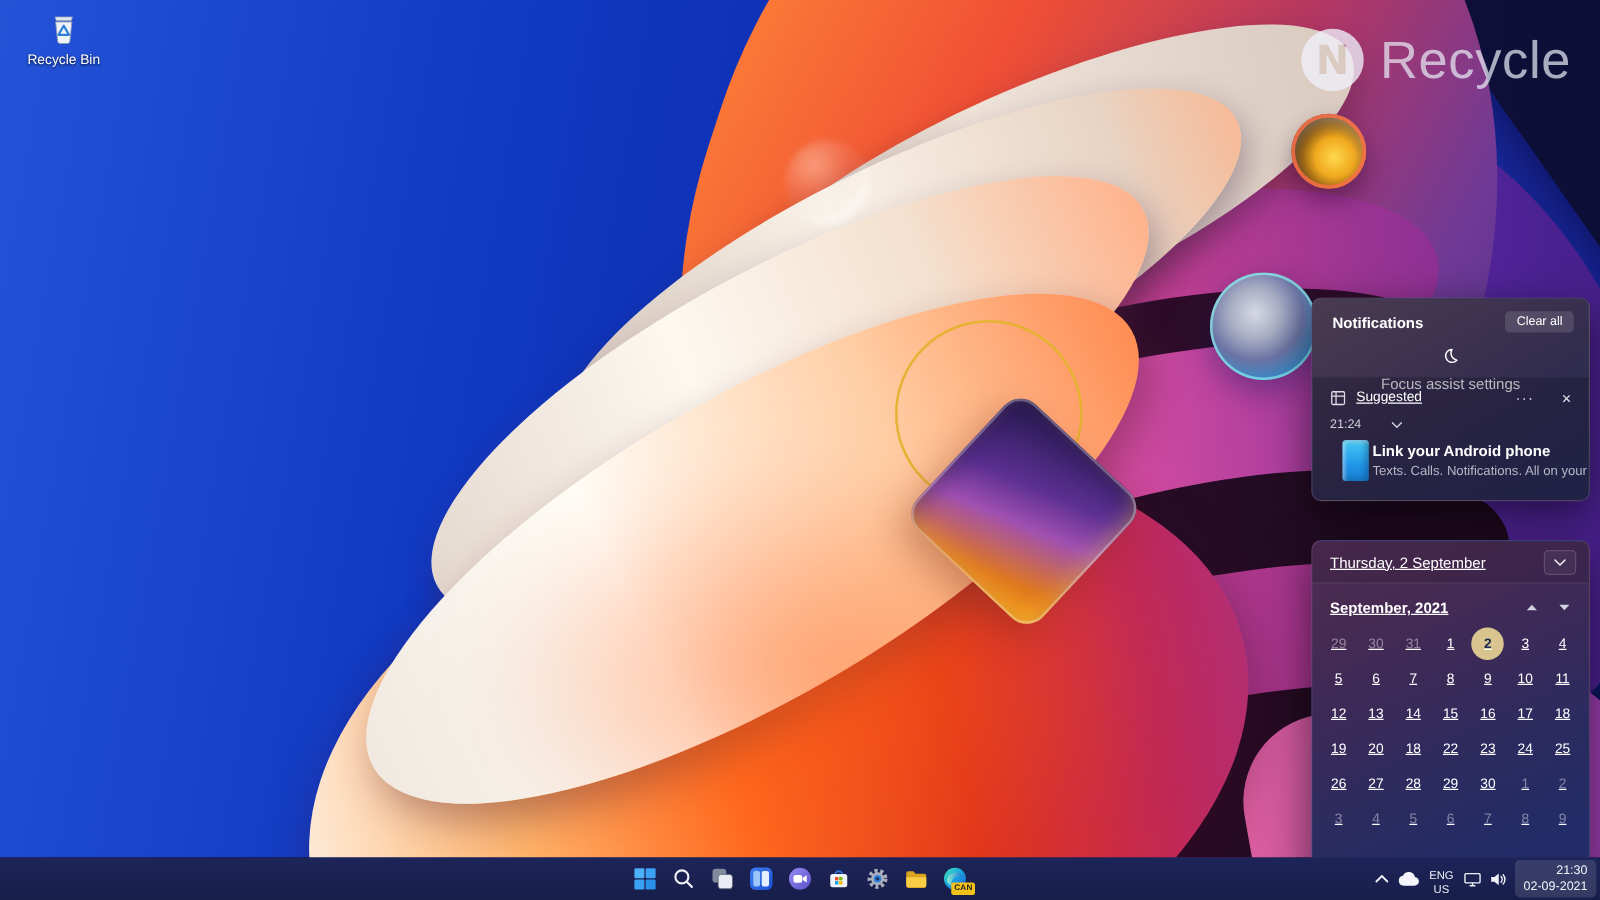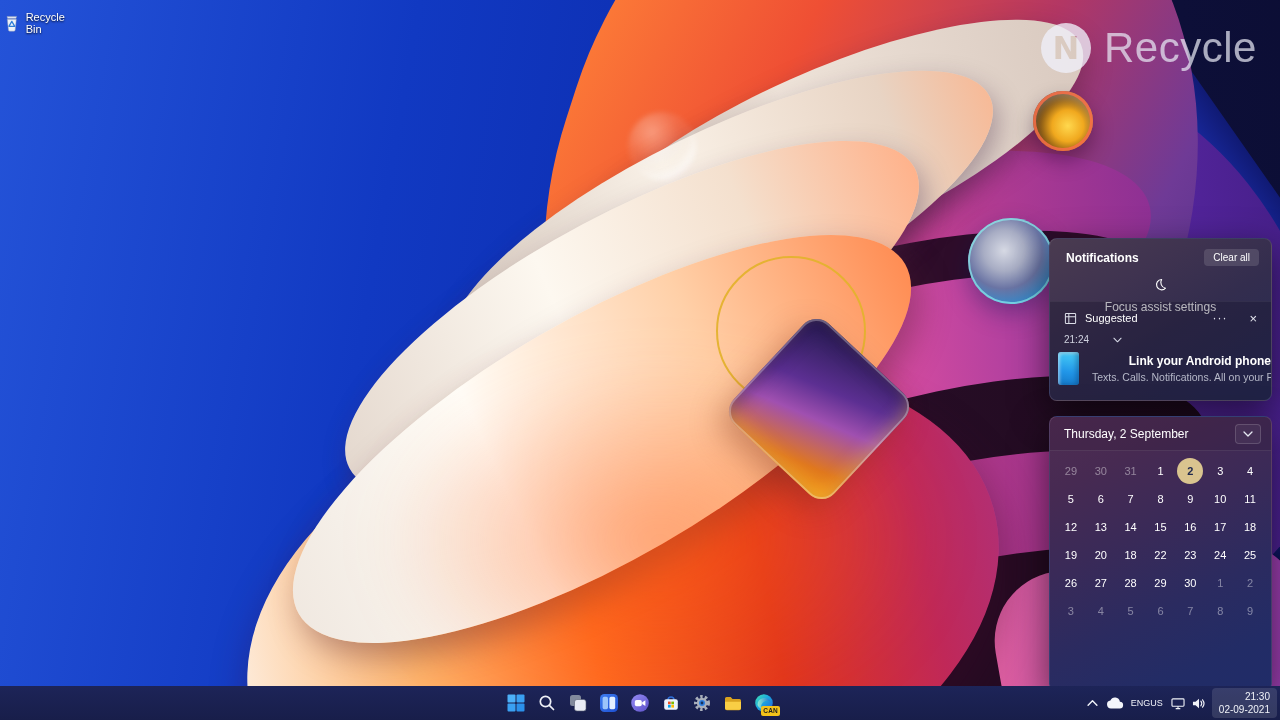"Recycle Bin" .desktop-icon { flex-direction: row -> column; left: 0 -> 18px; text-align: none -> right }
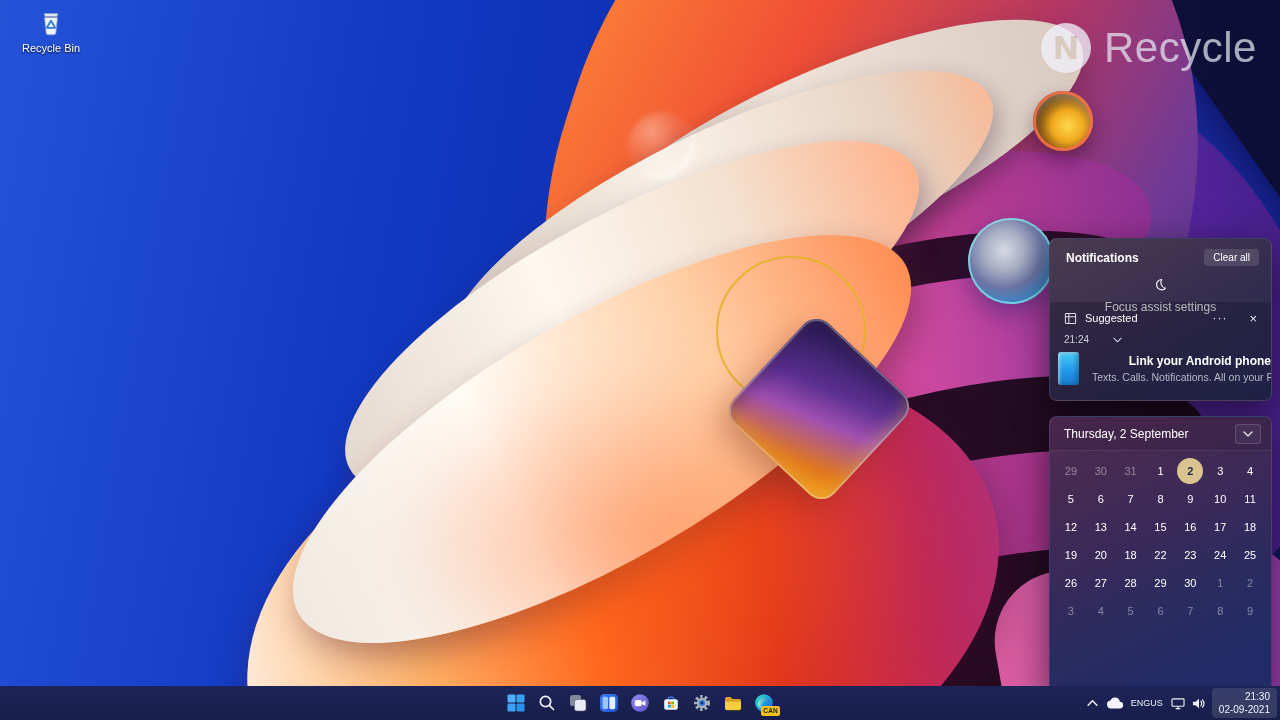"Suggested" .src { text-decoration: none -> underline }
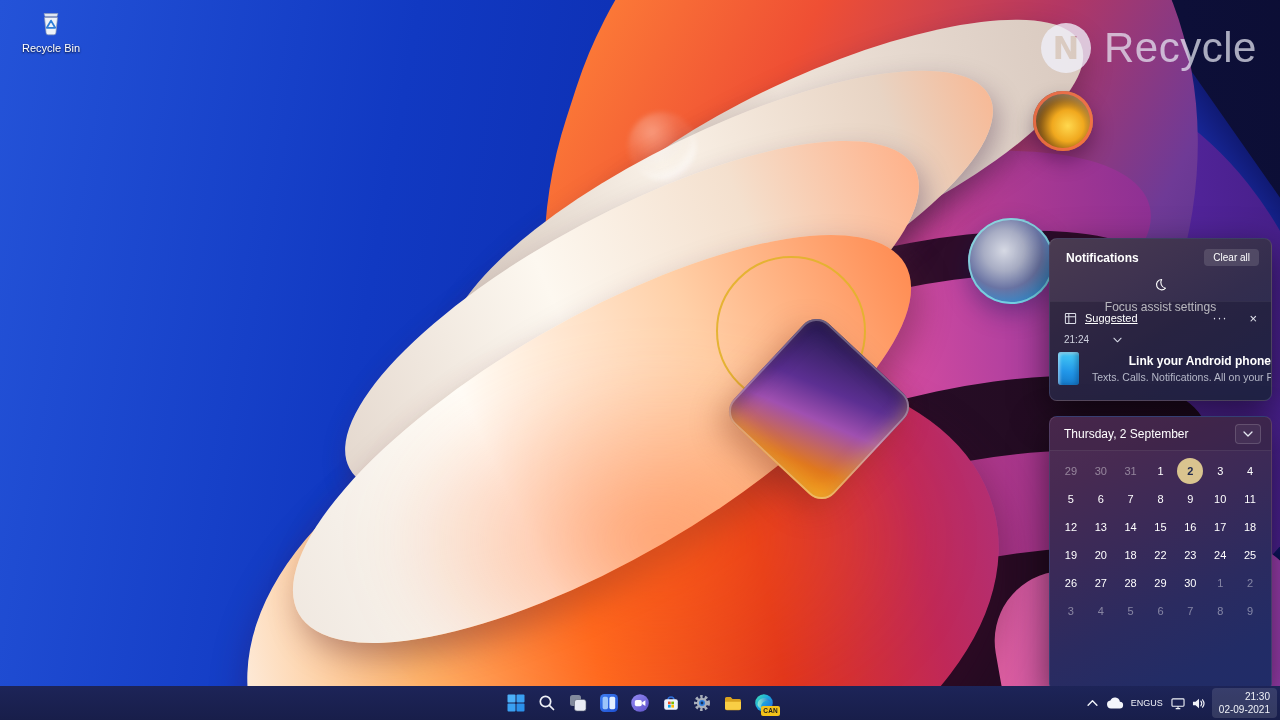"Link your Android phone" .card-body { gap: 13px -> 3px; padding: 7px 0 0 8px -> 7px 0 0 24px; text-align: right -> none }
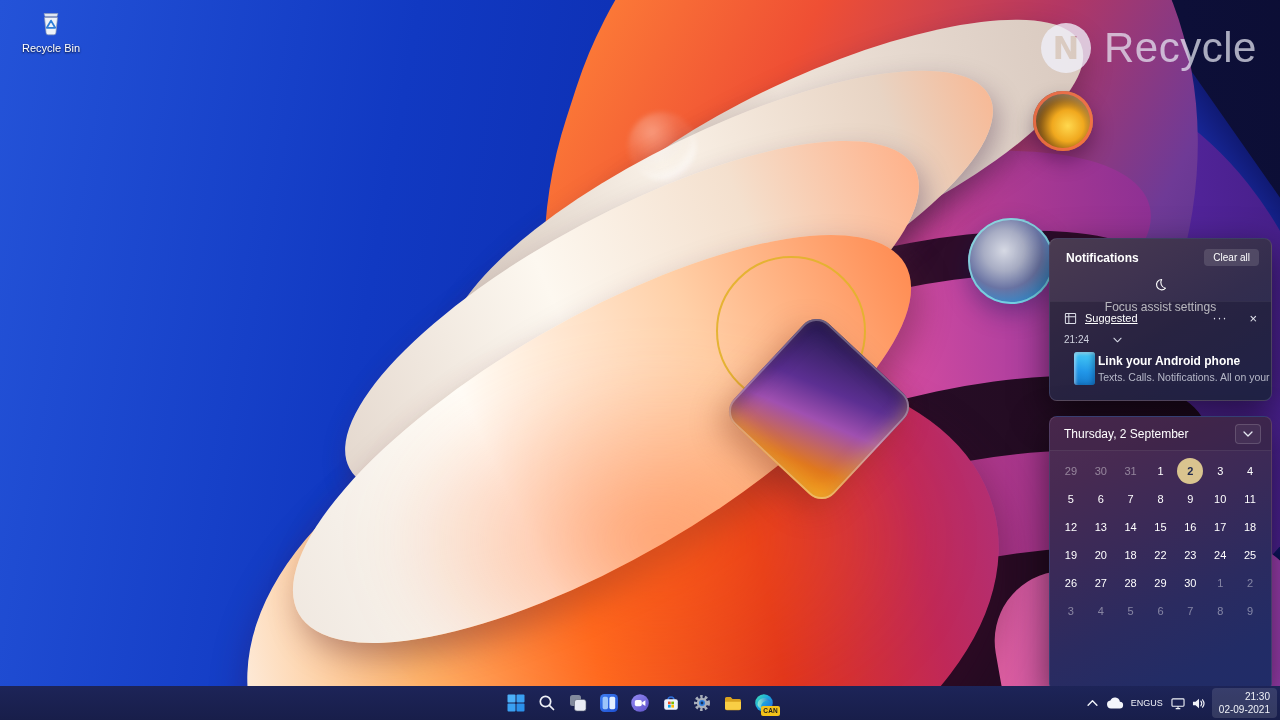"Thursday, 2 September" .cal { text-decoration: none -> underline; top: 416px -> 432px }
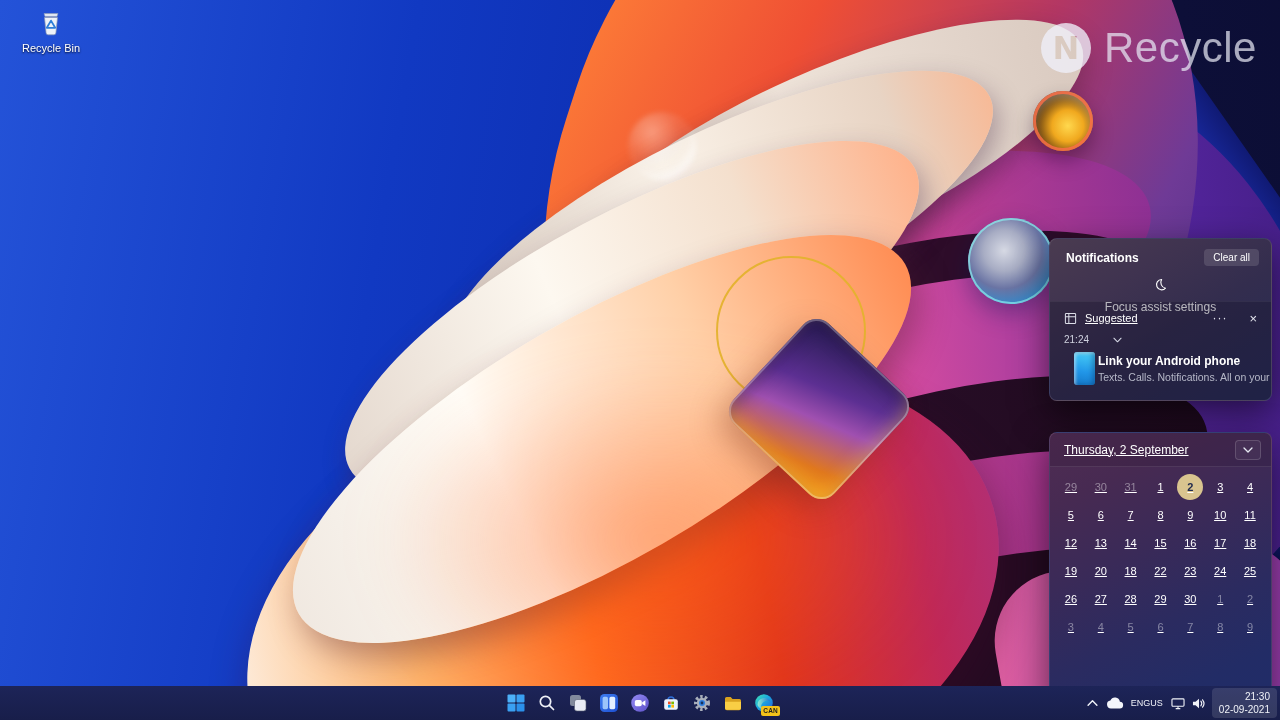"September, 2021" div.cal-month { html: none -> <div> <span>September, 2021</span> <span> <button> <svg> <path></path> </svg> </button> <button> <svg> <path></path> </svg> </button> </span> </div> }
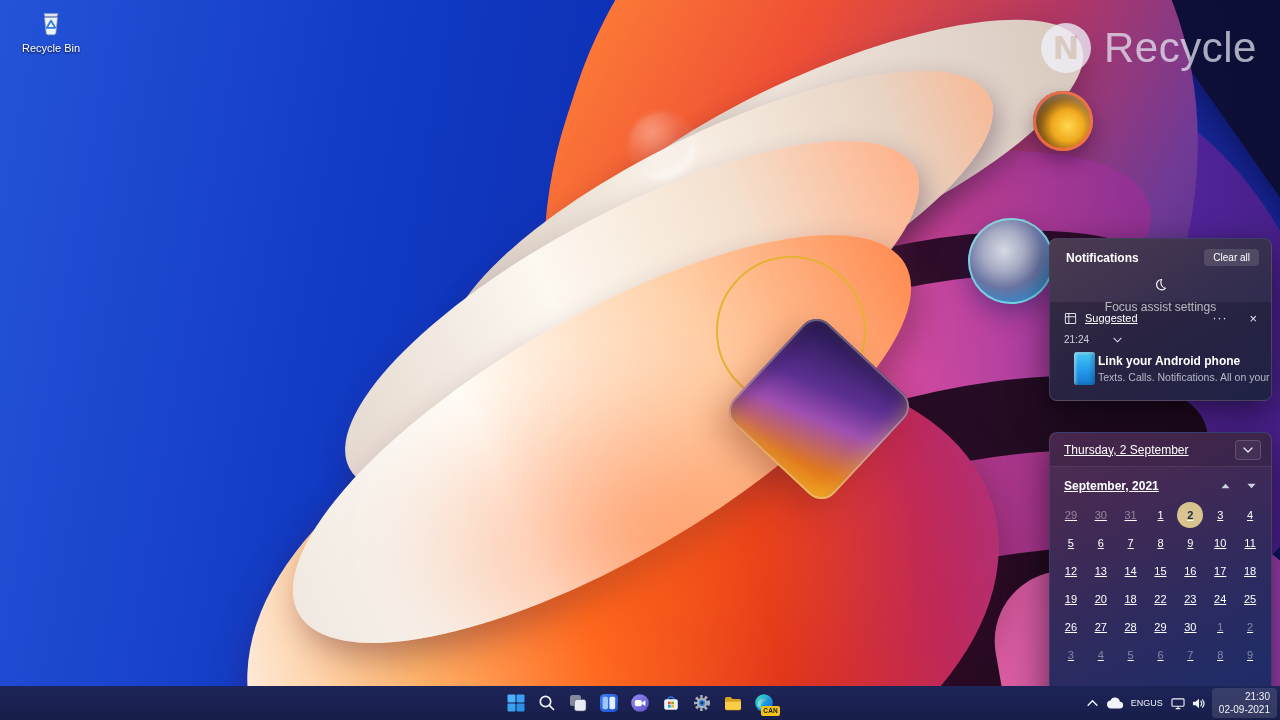"ENG" .lang { flex-direction: row -> column; justify-content: flex-start -> flex-end }
